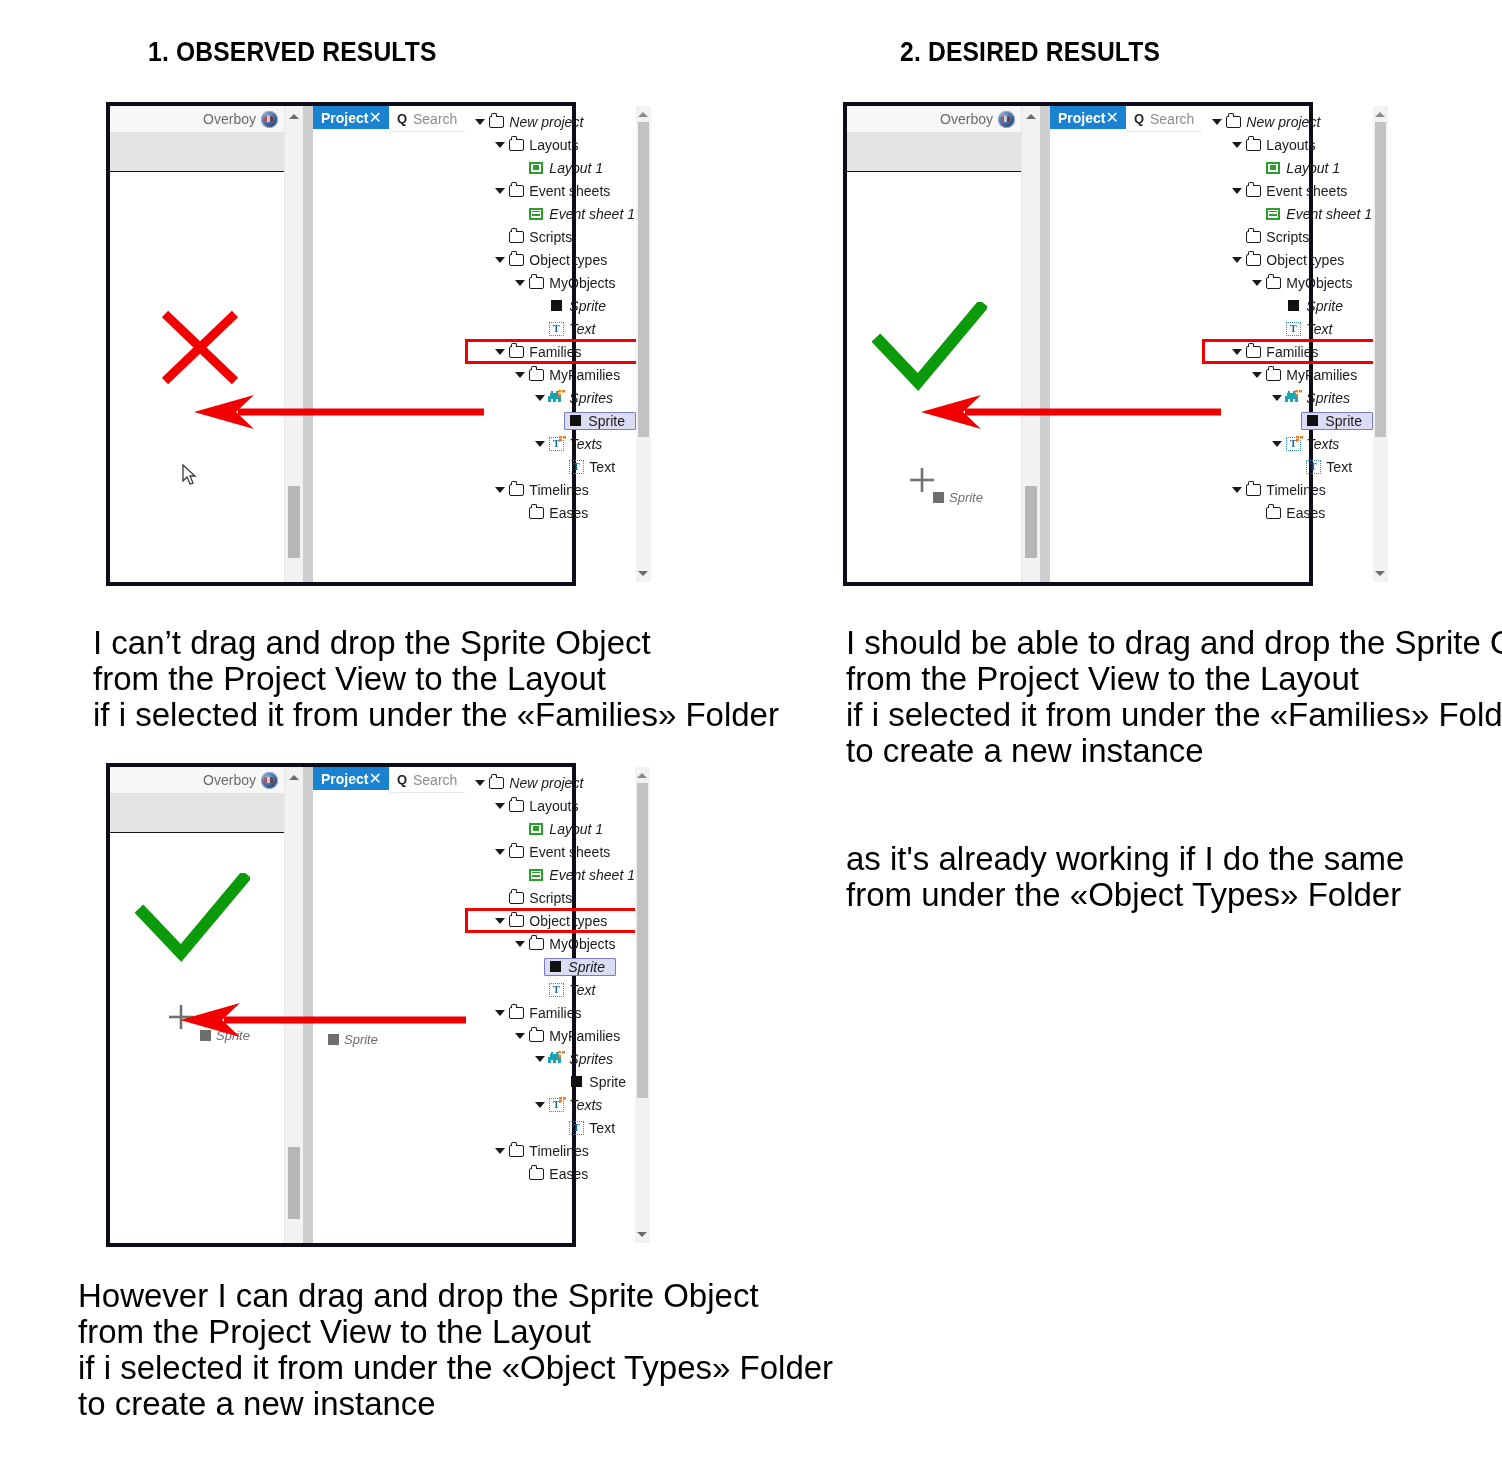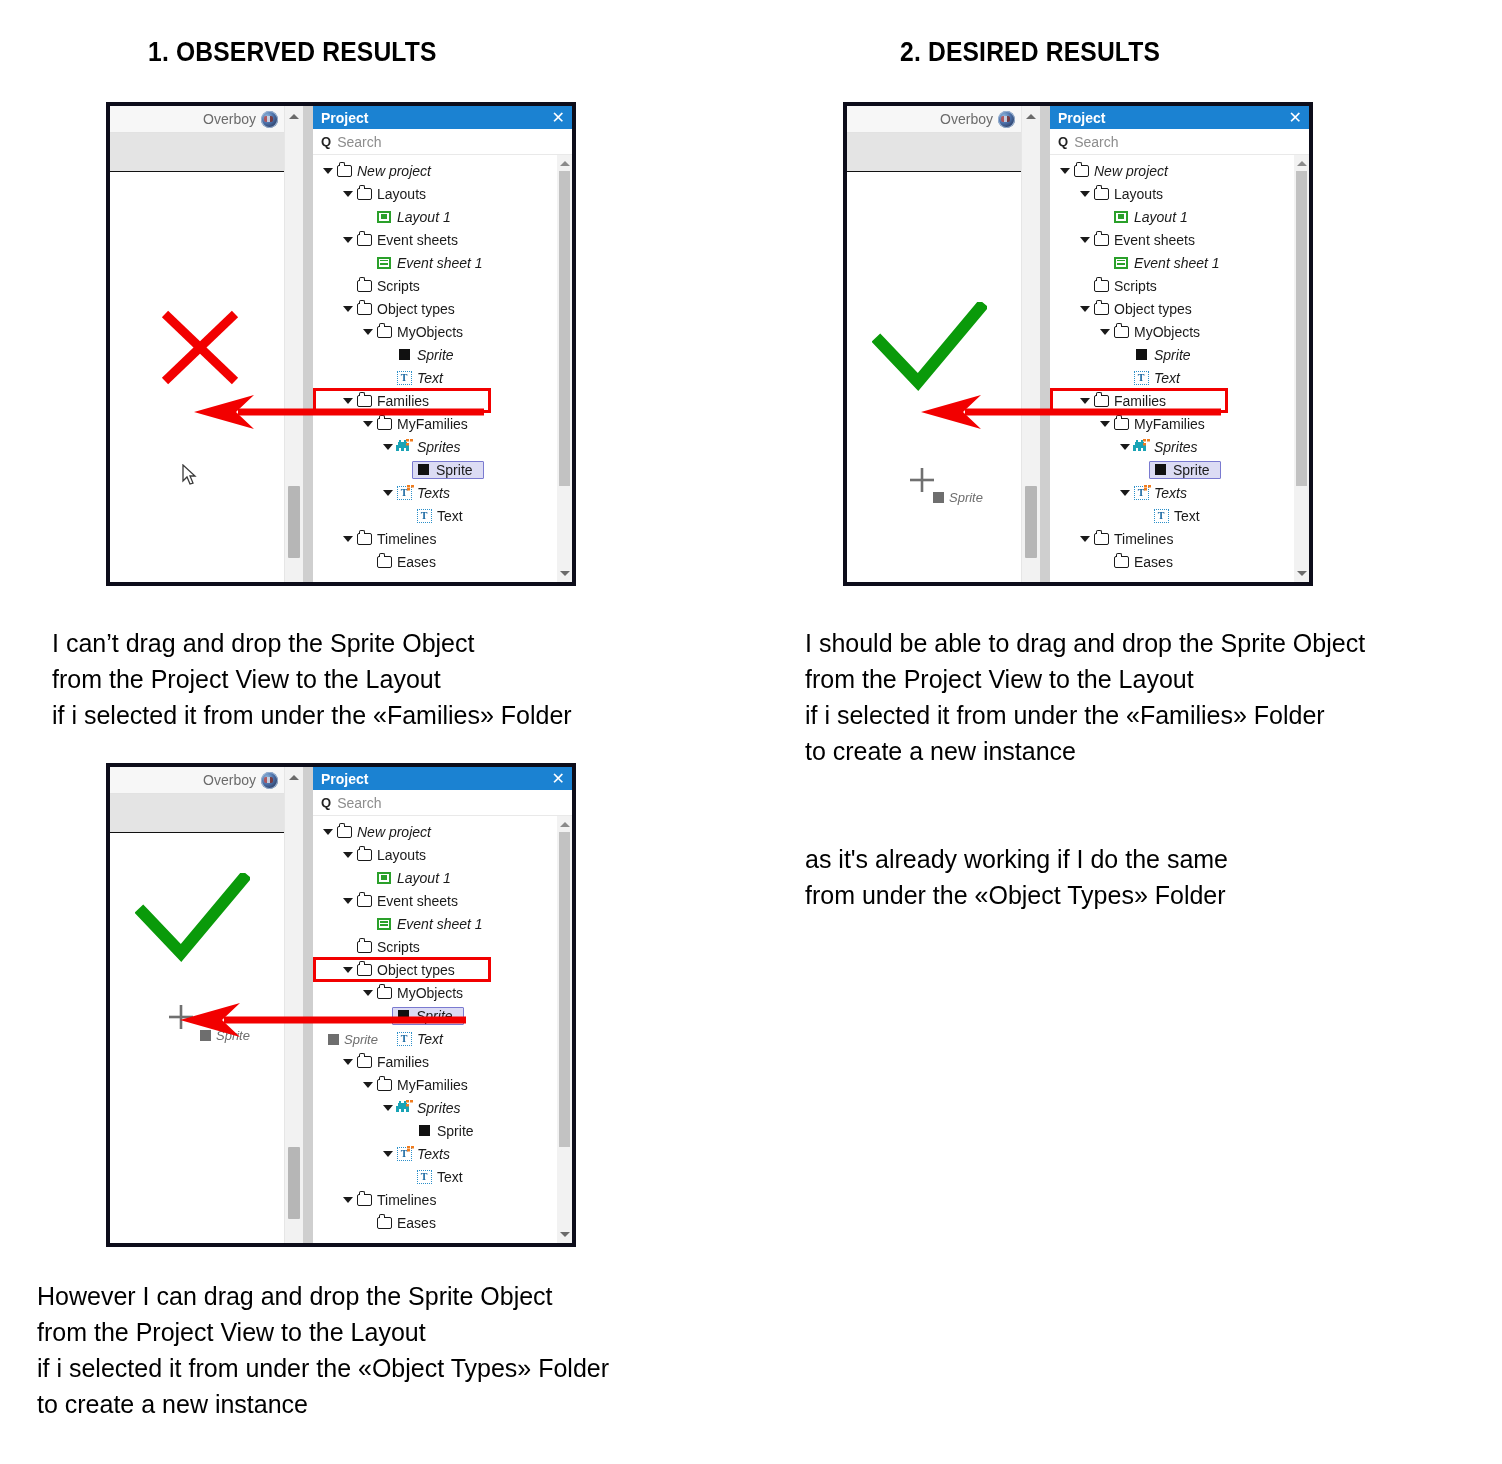"Project" .project { flex-direction: column -> row }
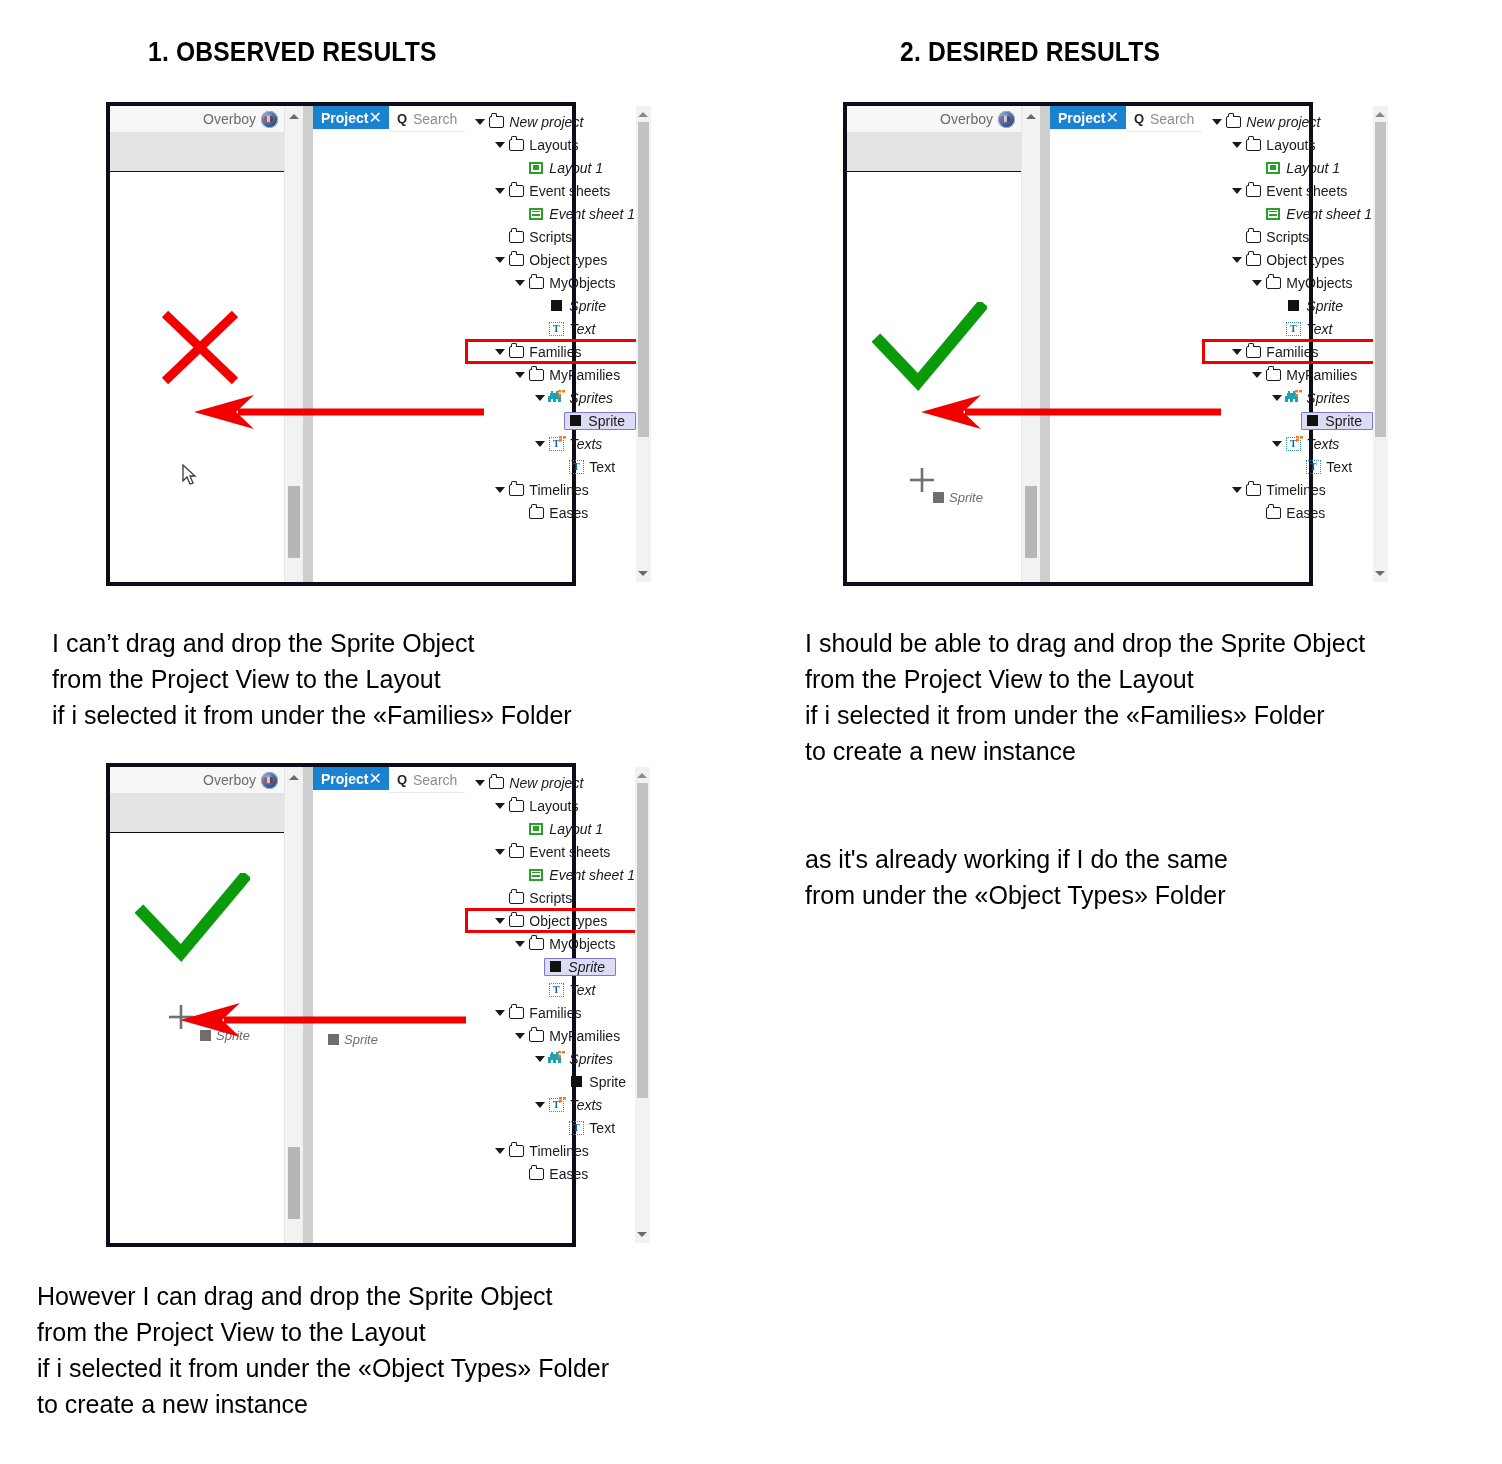"I can’t drag and drop" .caption { font-size: 25px -> 33px; margin-left: none -> 41px }
